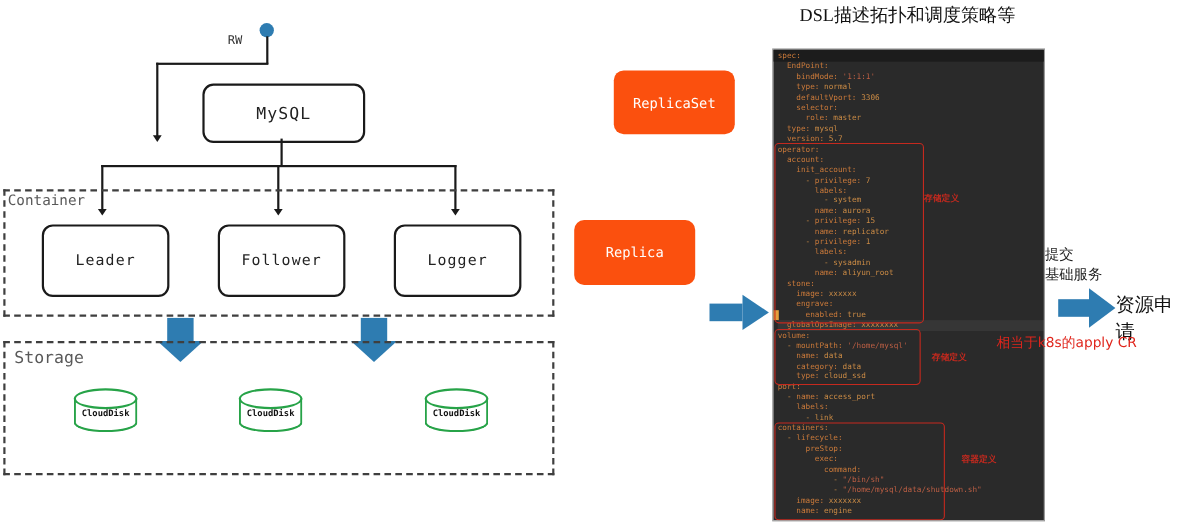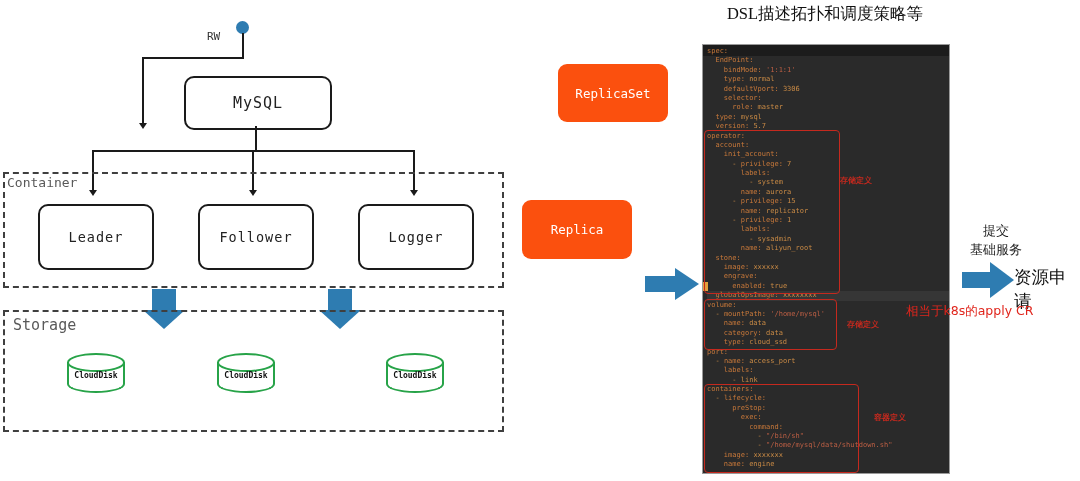"提交" .r-small { text-align: center -> left }
